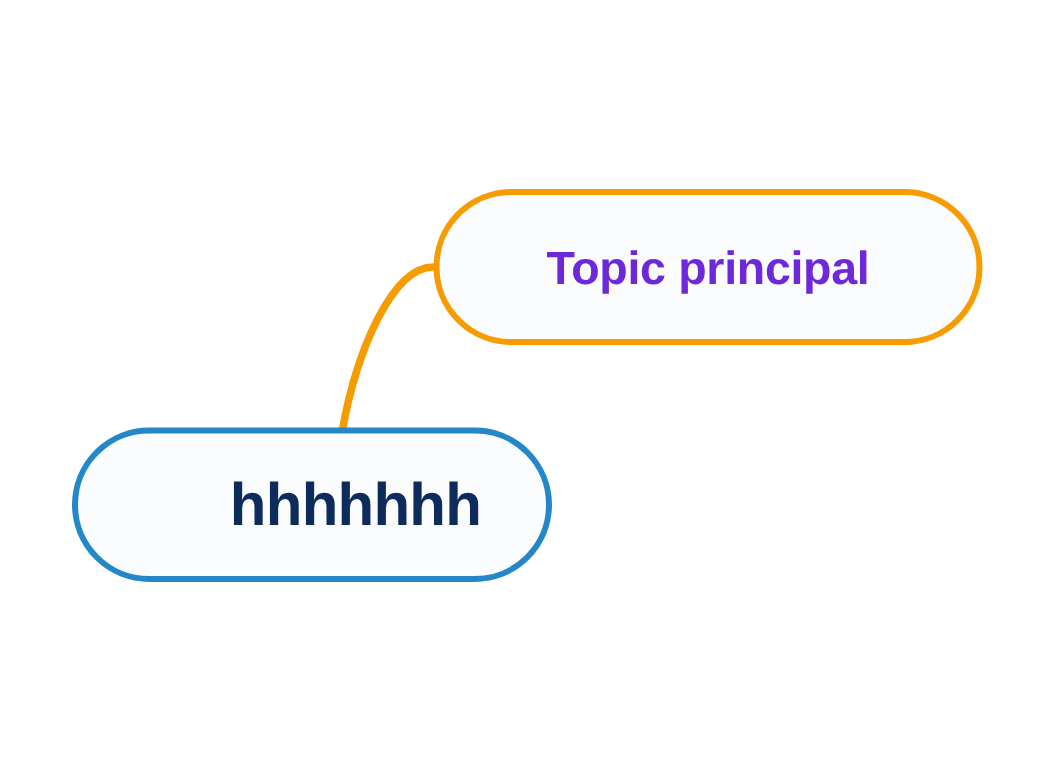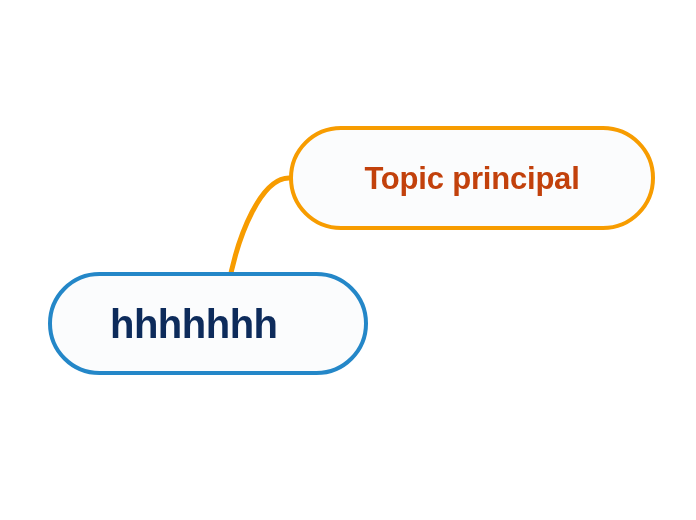"Topic principal" #node-topic-principal .node-label { color: #c2410c -> #6d28d9 }
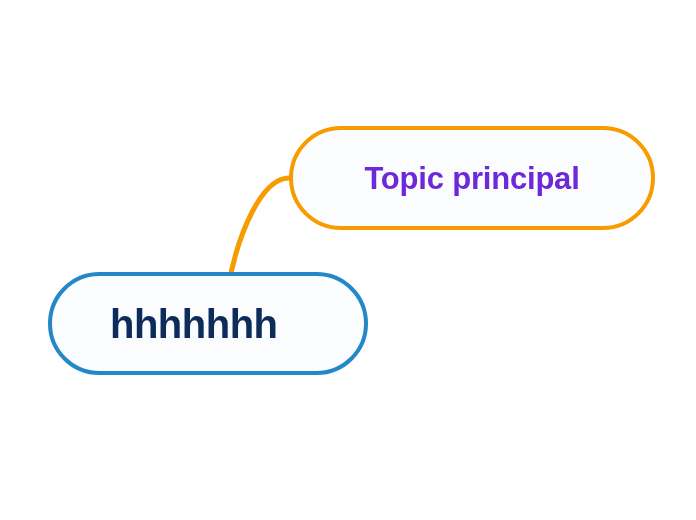"hhhhhhh" #node-child-h { justify-content: flex-start -> center; top: 272px -> 285px }
